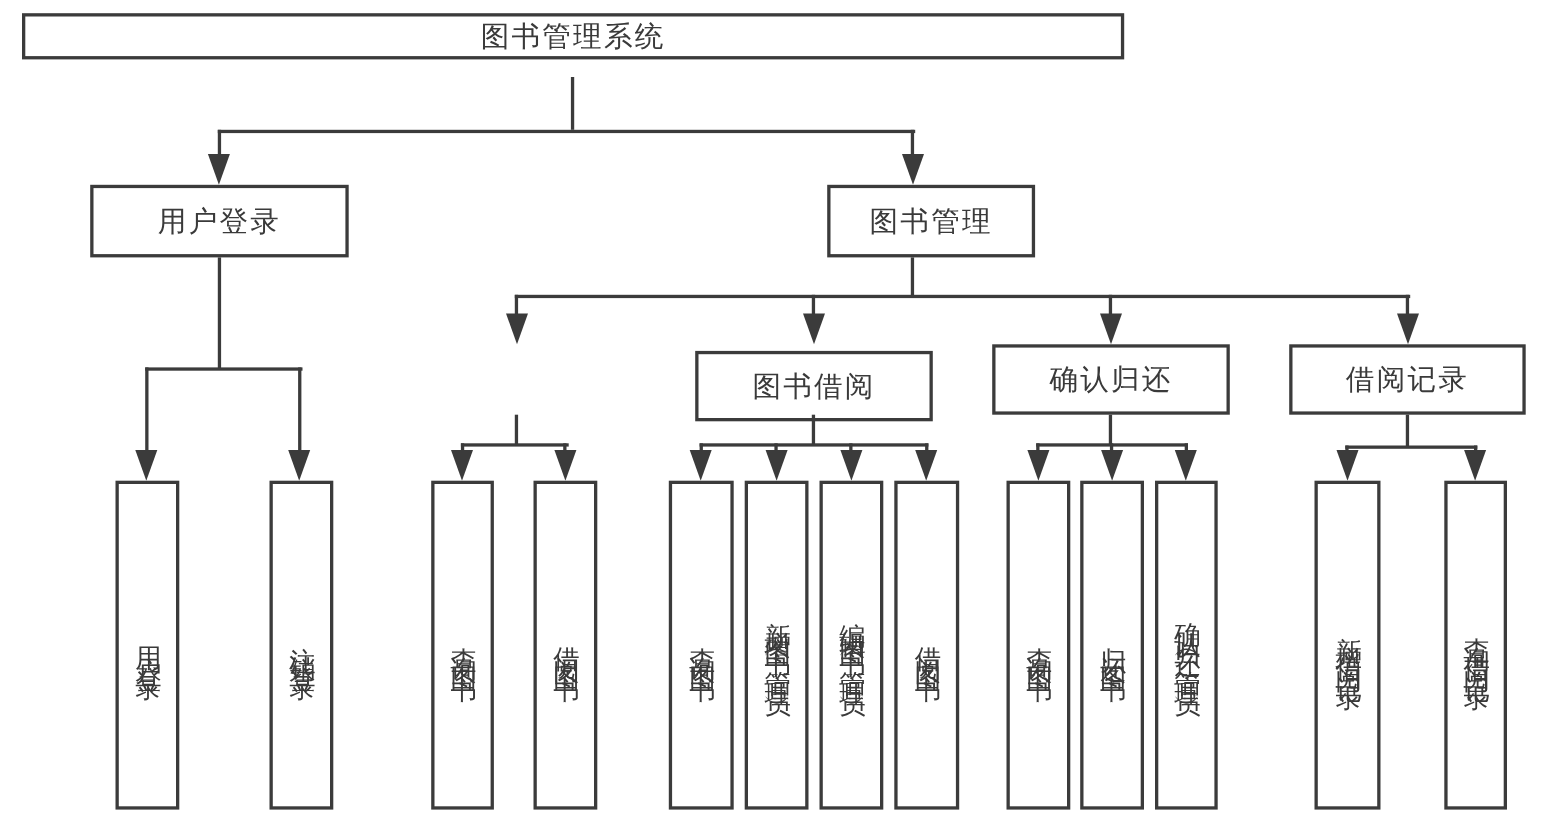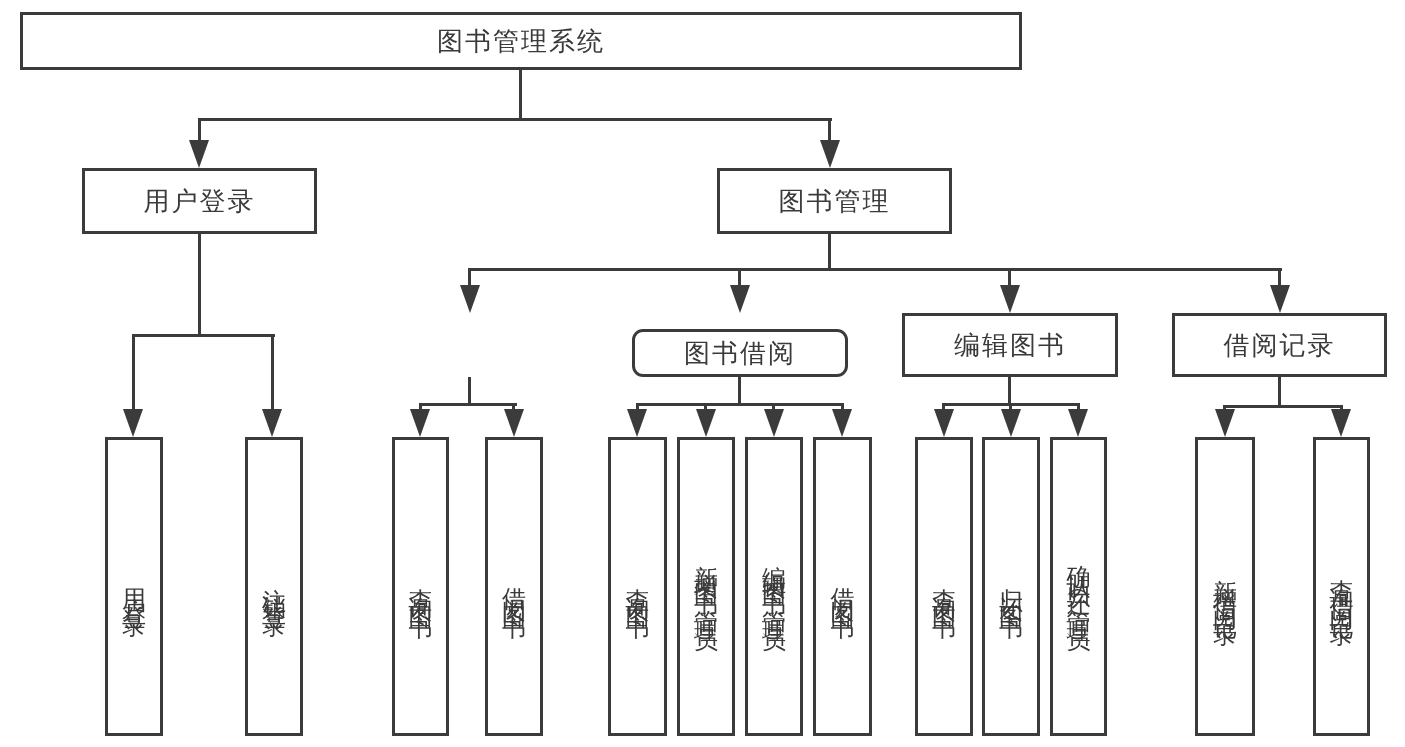"图书管理系统" div.box { height: 58px -> 42px }
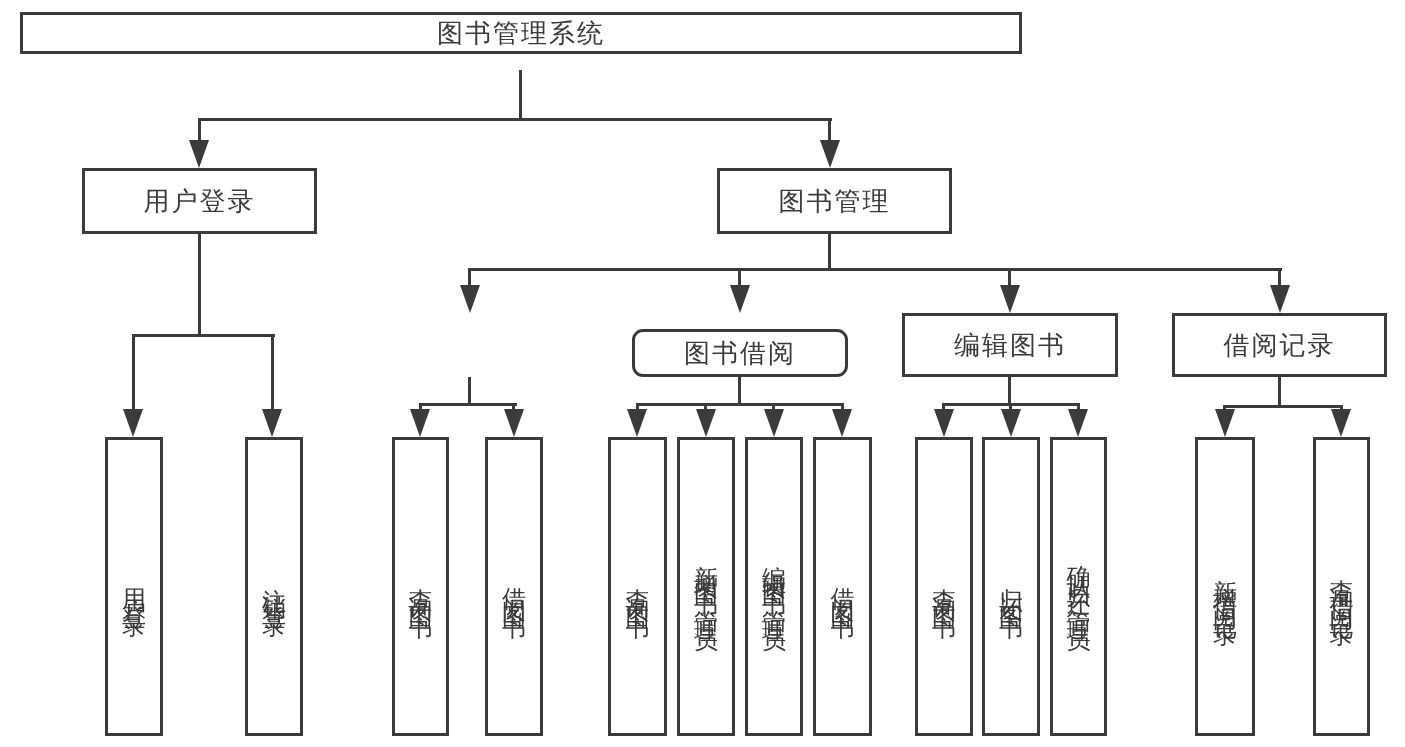"图书管理" div.box { left: 717px -> 752px; width: 235px -> 189px }
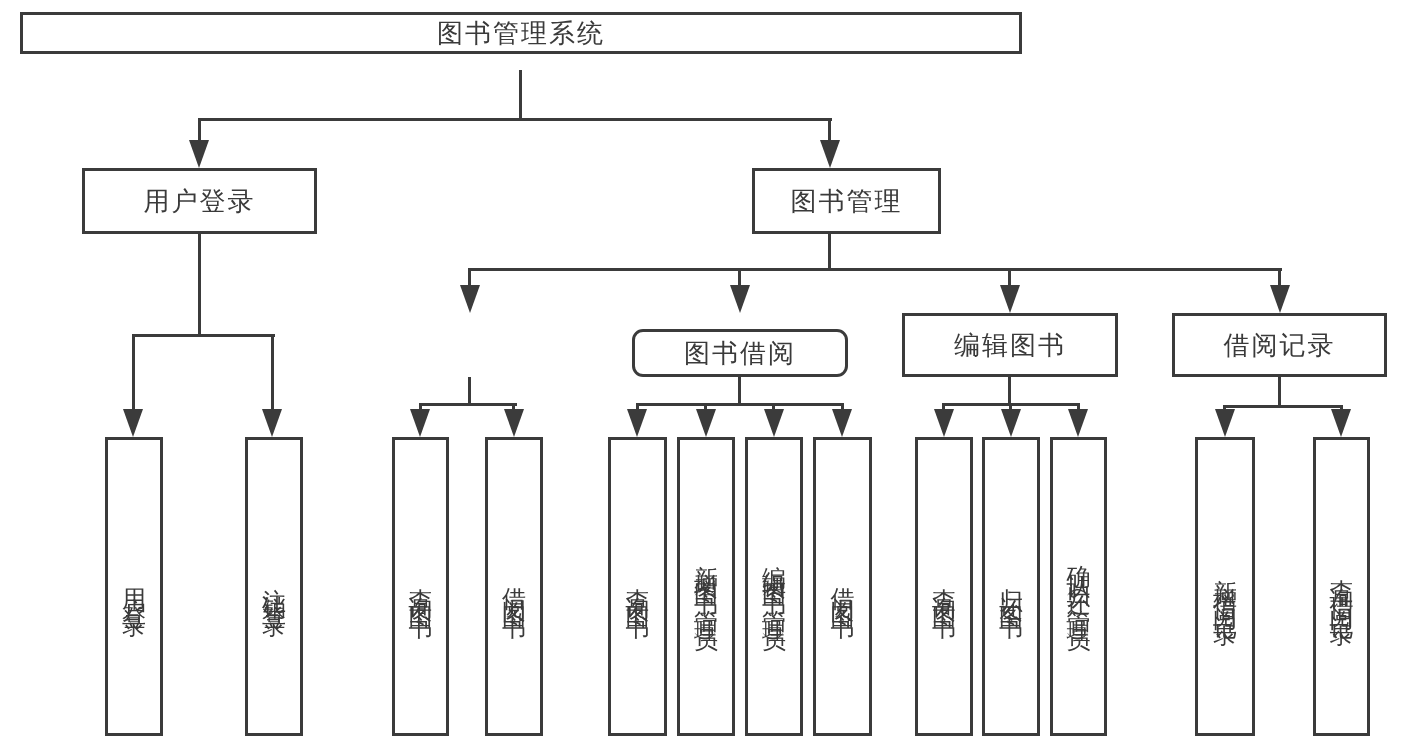"图书借阅" div.box { border-radius: 11px -> none; height: 48px -> 64px; top: 329px -> 319px }
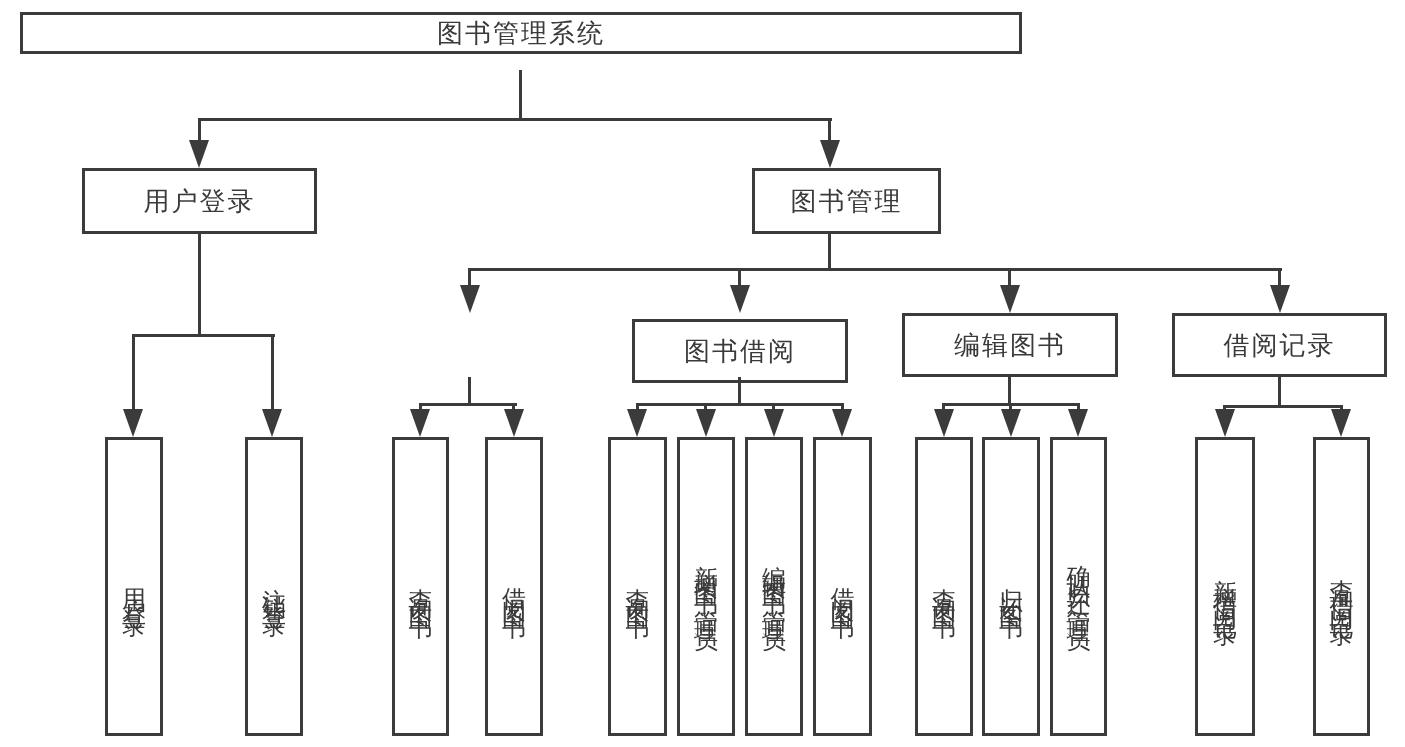"编辑图书" span.lbl { text: 编辑图书 -> 确认归还 }
